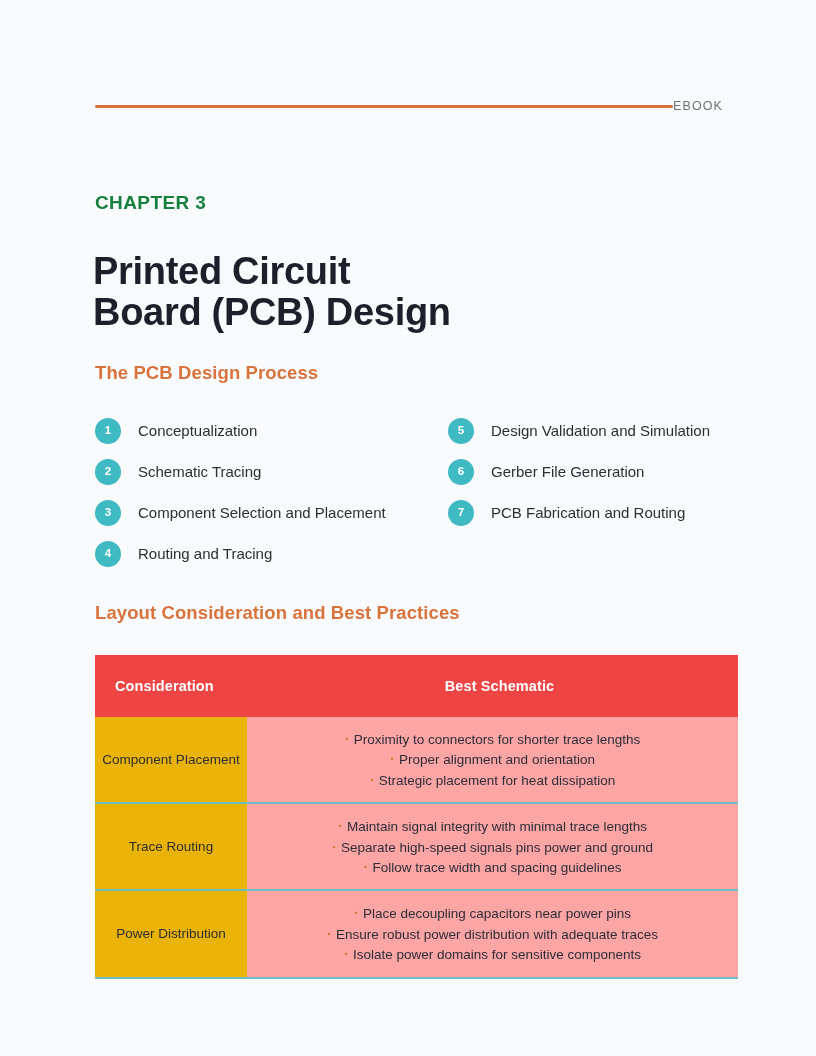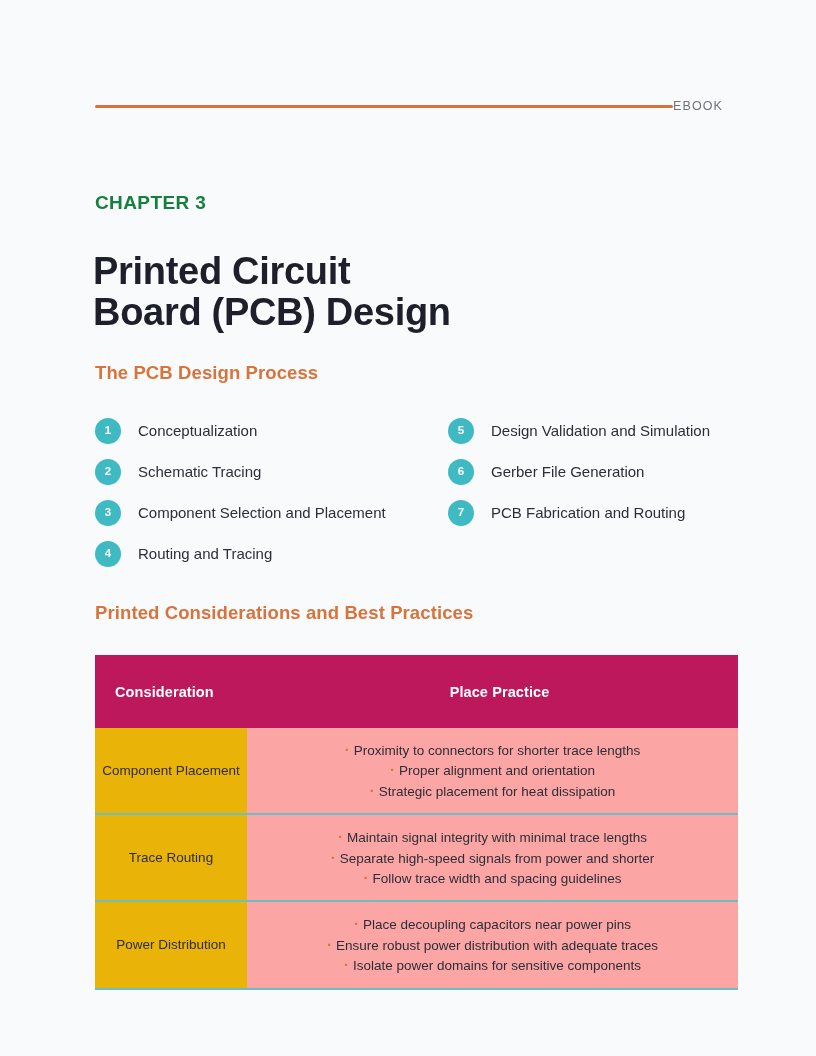"Printed Considerations and Best" div.section-heading { text: Printed Considerations -> Layout Consideration }
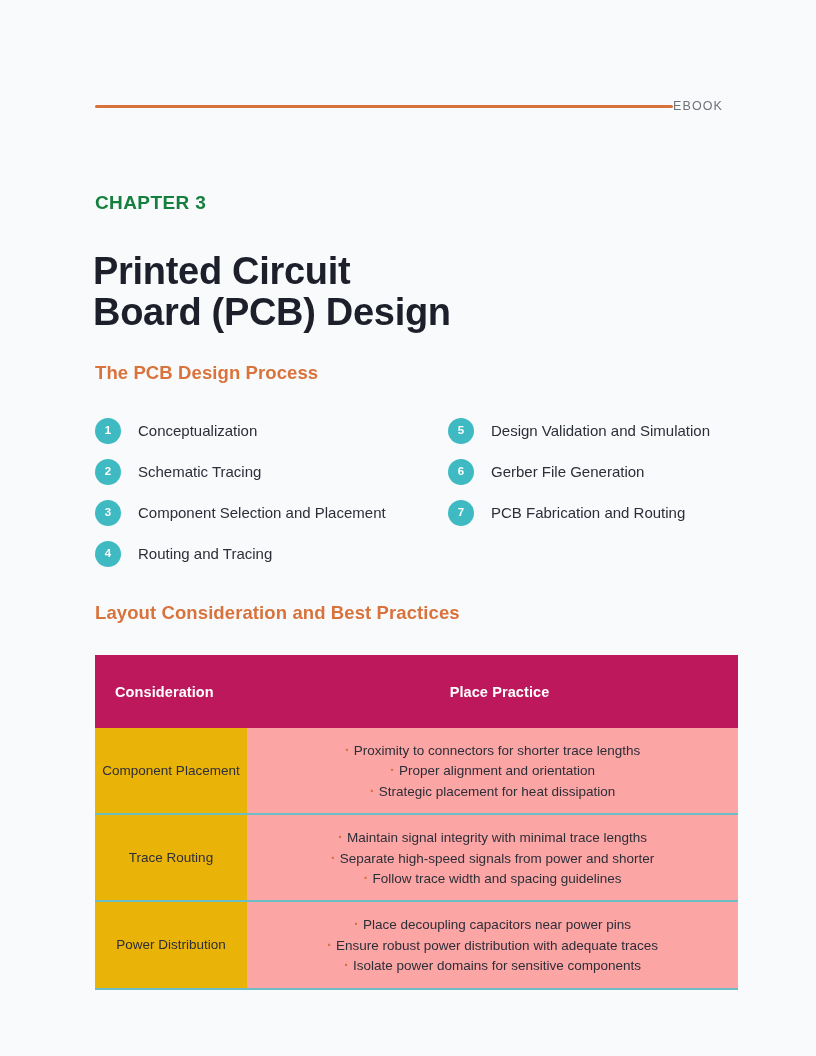"Consideration" .table-head { background: #be185d -> #ef4444; height: 73px -> 62px }
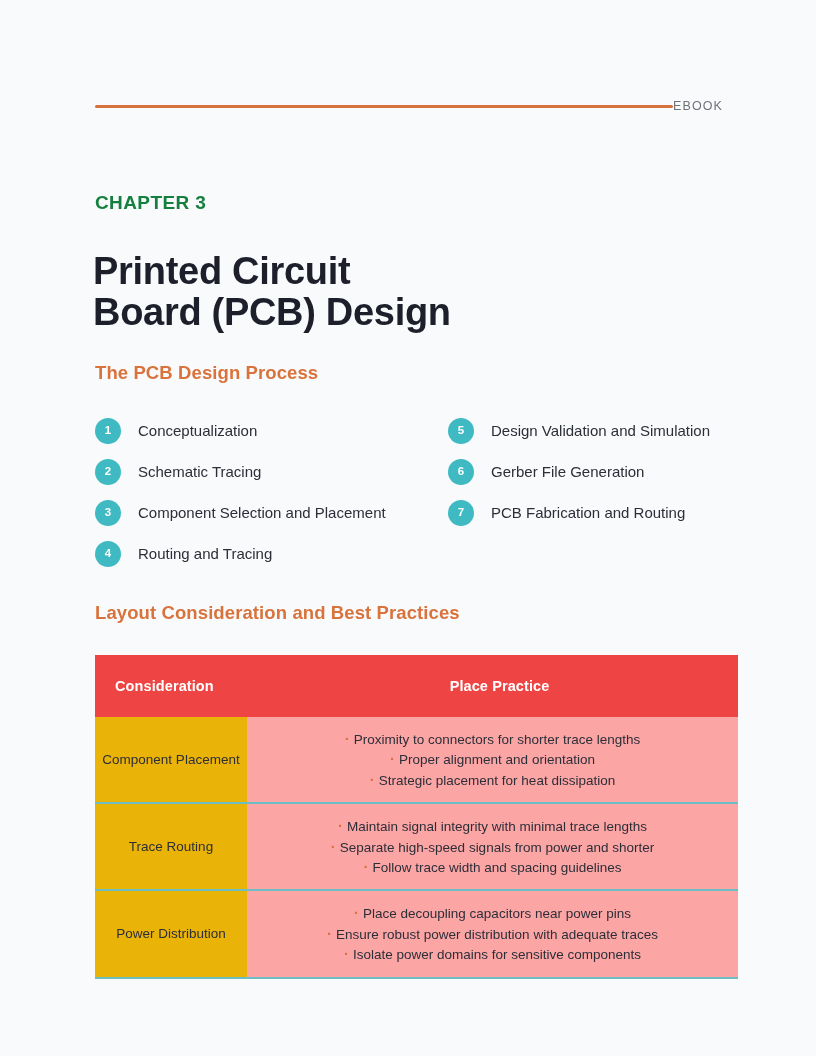"Place Practice" div.th { text: Place Practice -> Best Schematic }
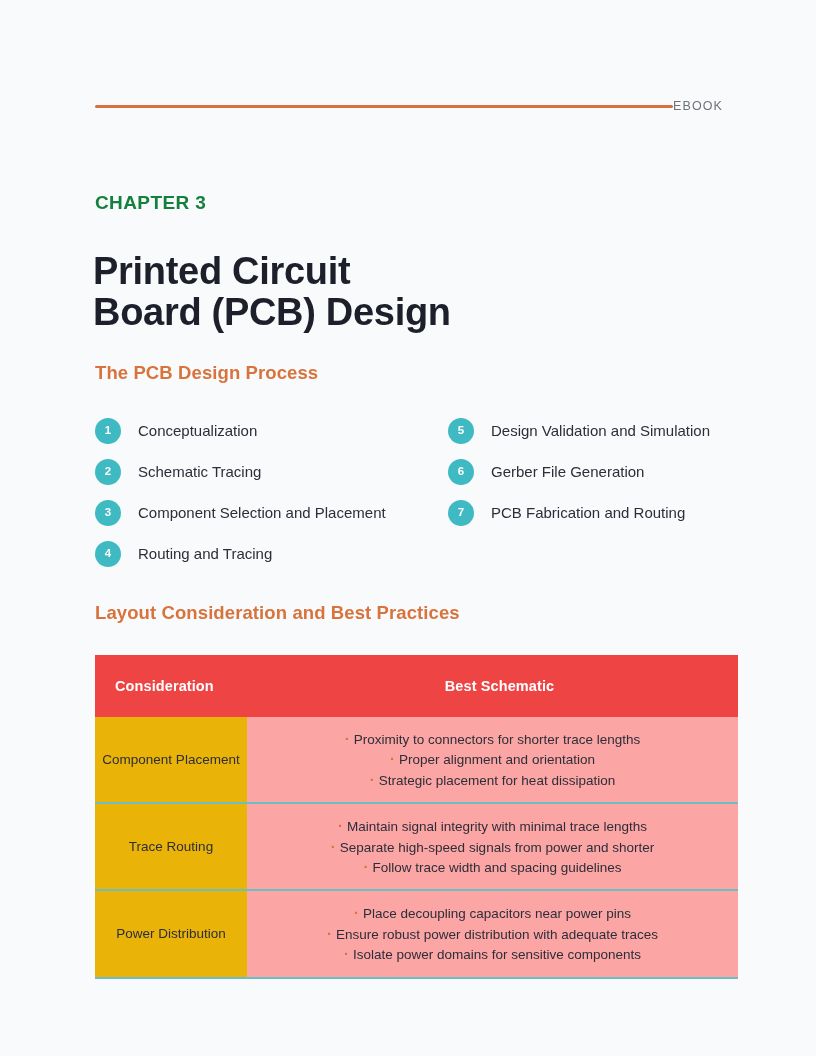"Separate high-speed signals from power" span.bp-line { text: from power and shorter -> pins power and ground }
